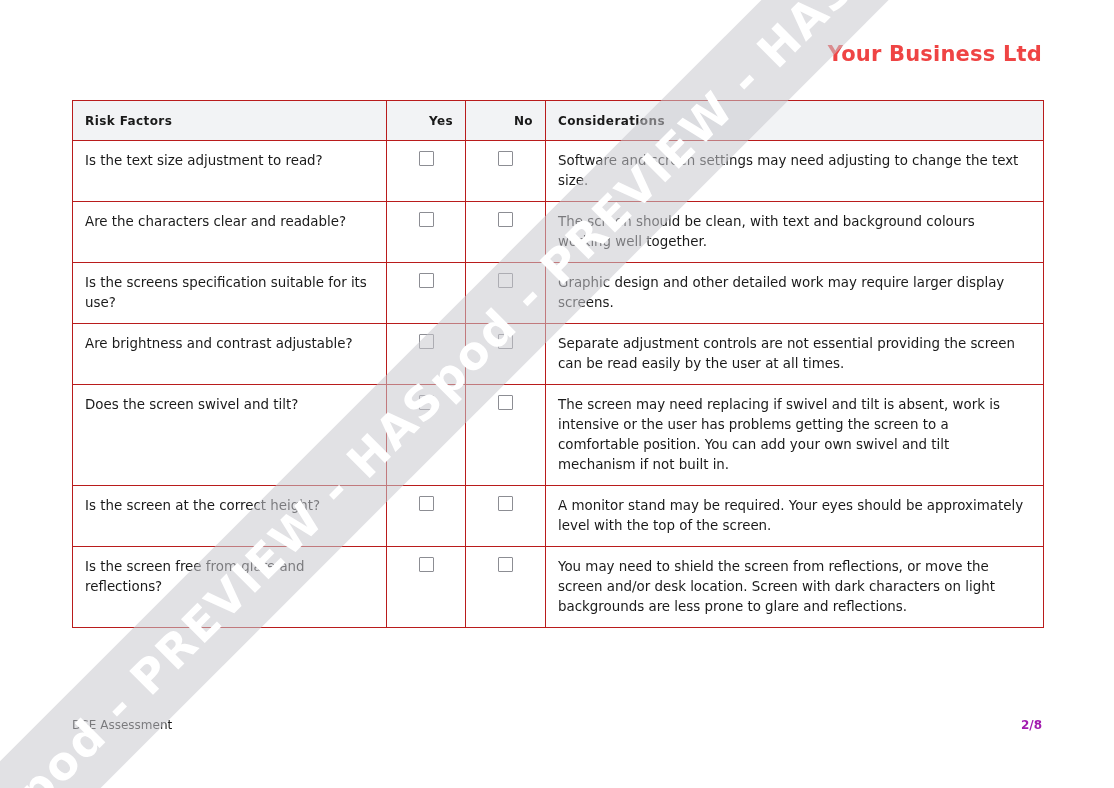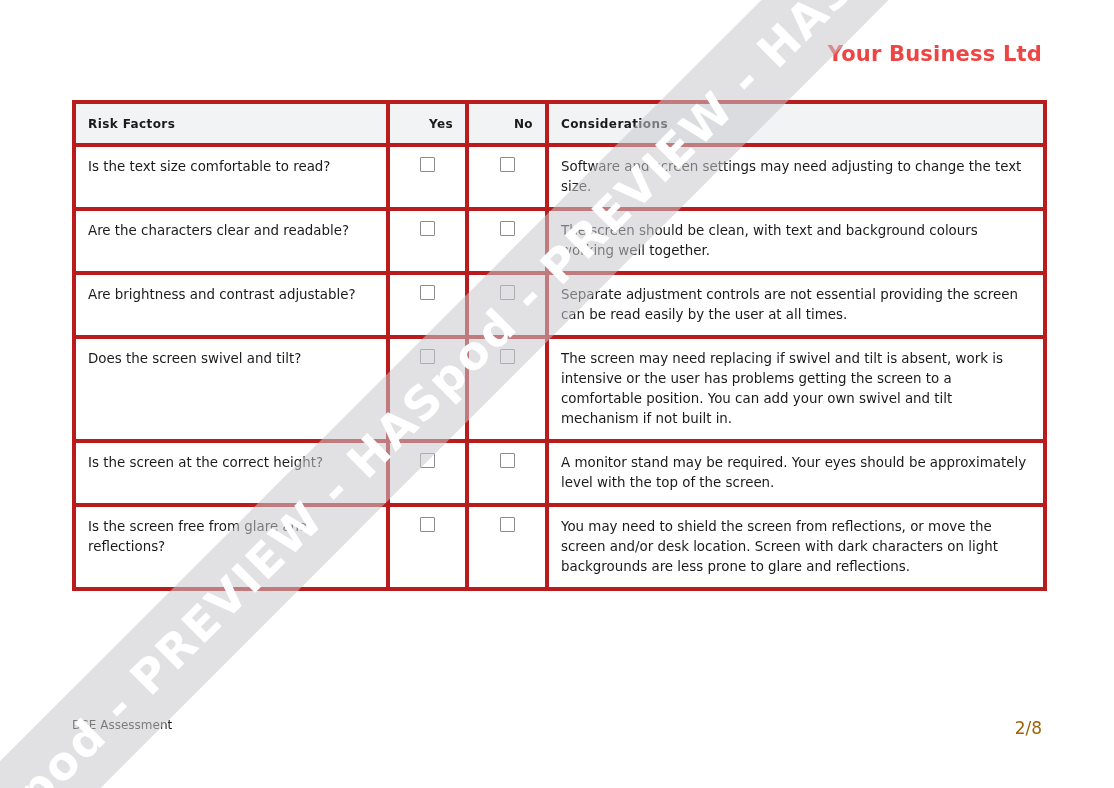"Risk Factors" table.risk th, table.risk td { border: 4px solid #b91c1c -> 1px solid #b91c1c }
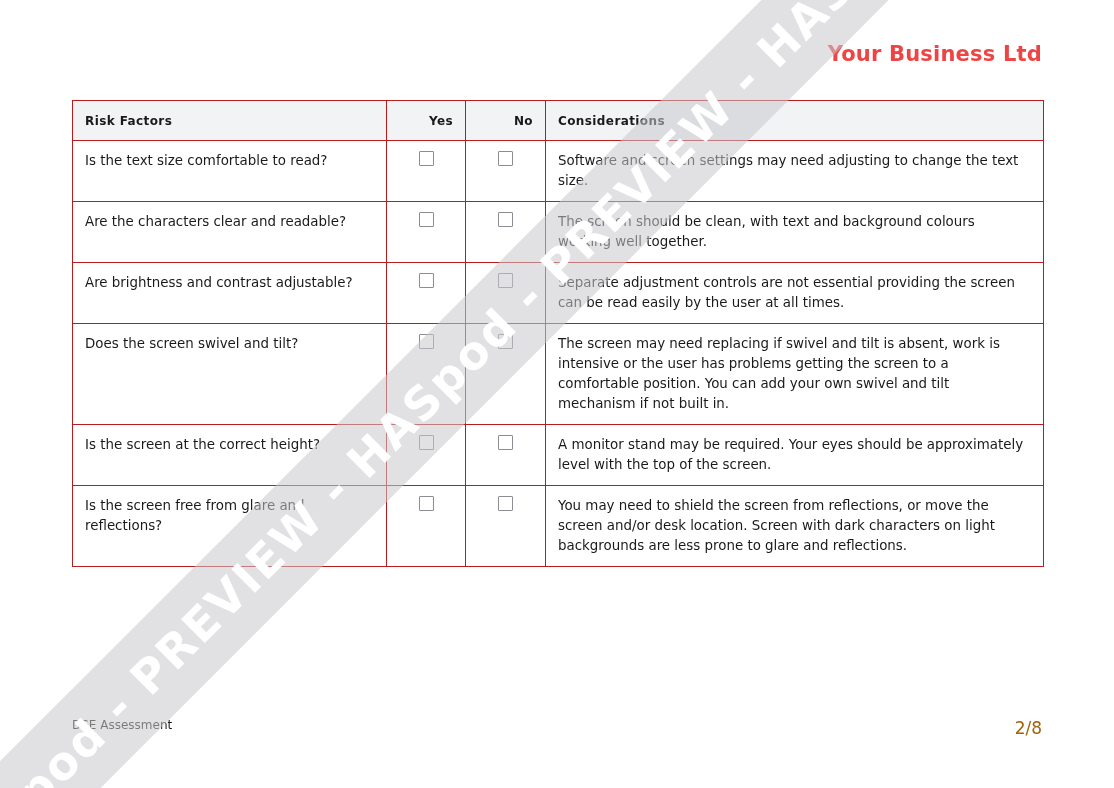"Is the text size comfortable" td { text: comfortable -> adjustment }
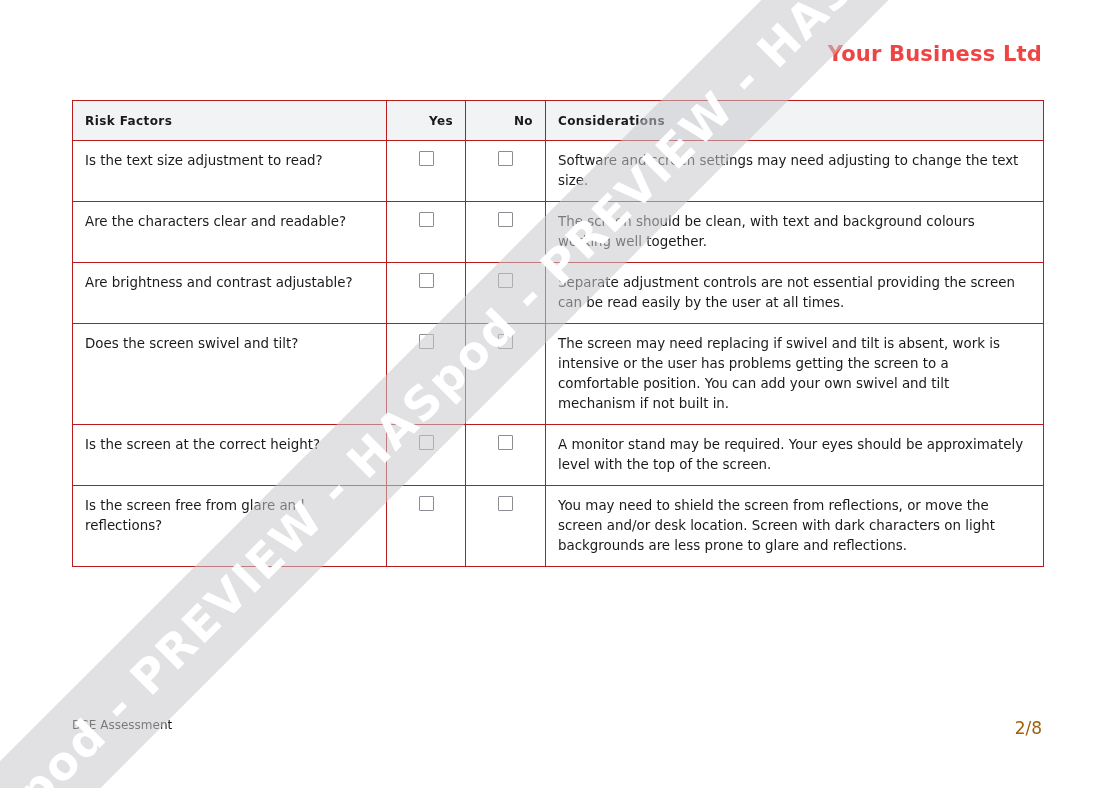"Is the screens specification suitable" tr { html: none -> <tr> <td>Is the screens specification suitable for its use?</td> <td><span></span></td> <td><span></span></td> <td>Graphic design and other detailed work may require larger display screens.</td> </tr> }
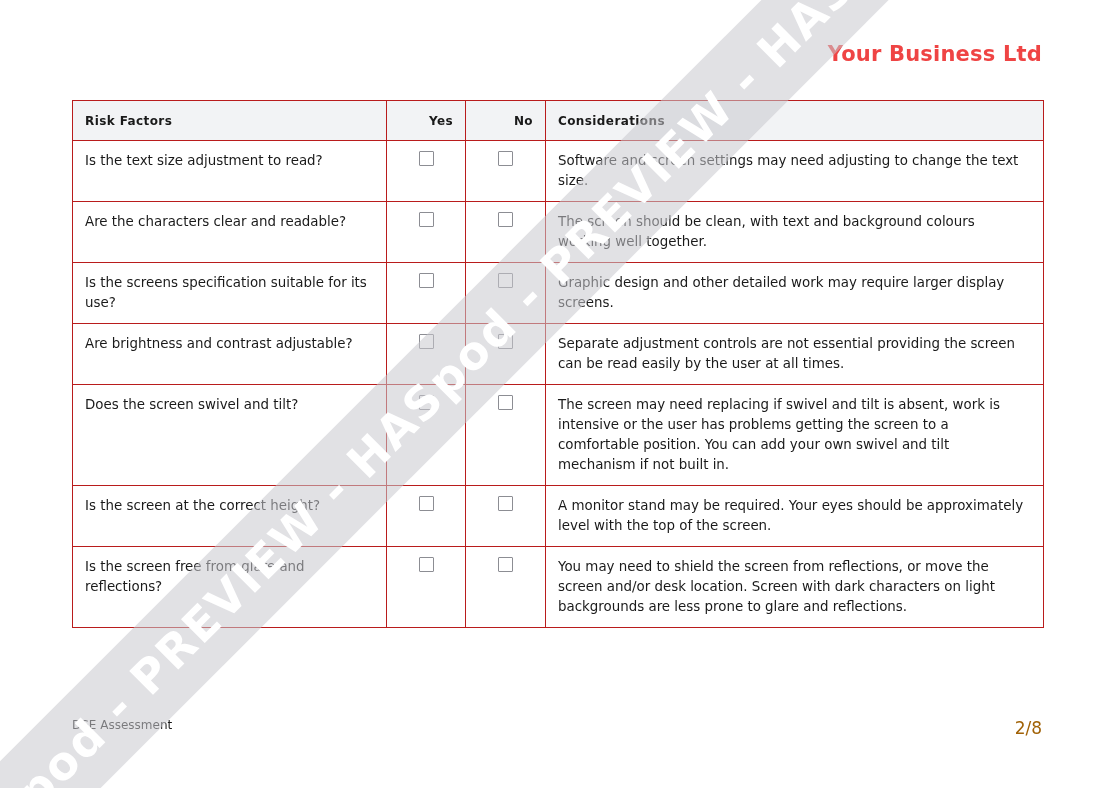"2/8" .footer-right { color: #a16207 -> #a21caf; font-size: 17px -> 12px; font-weight: normal -> bold }
